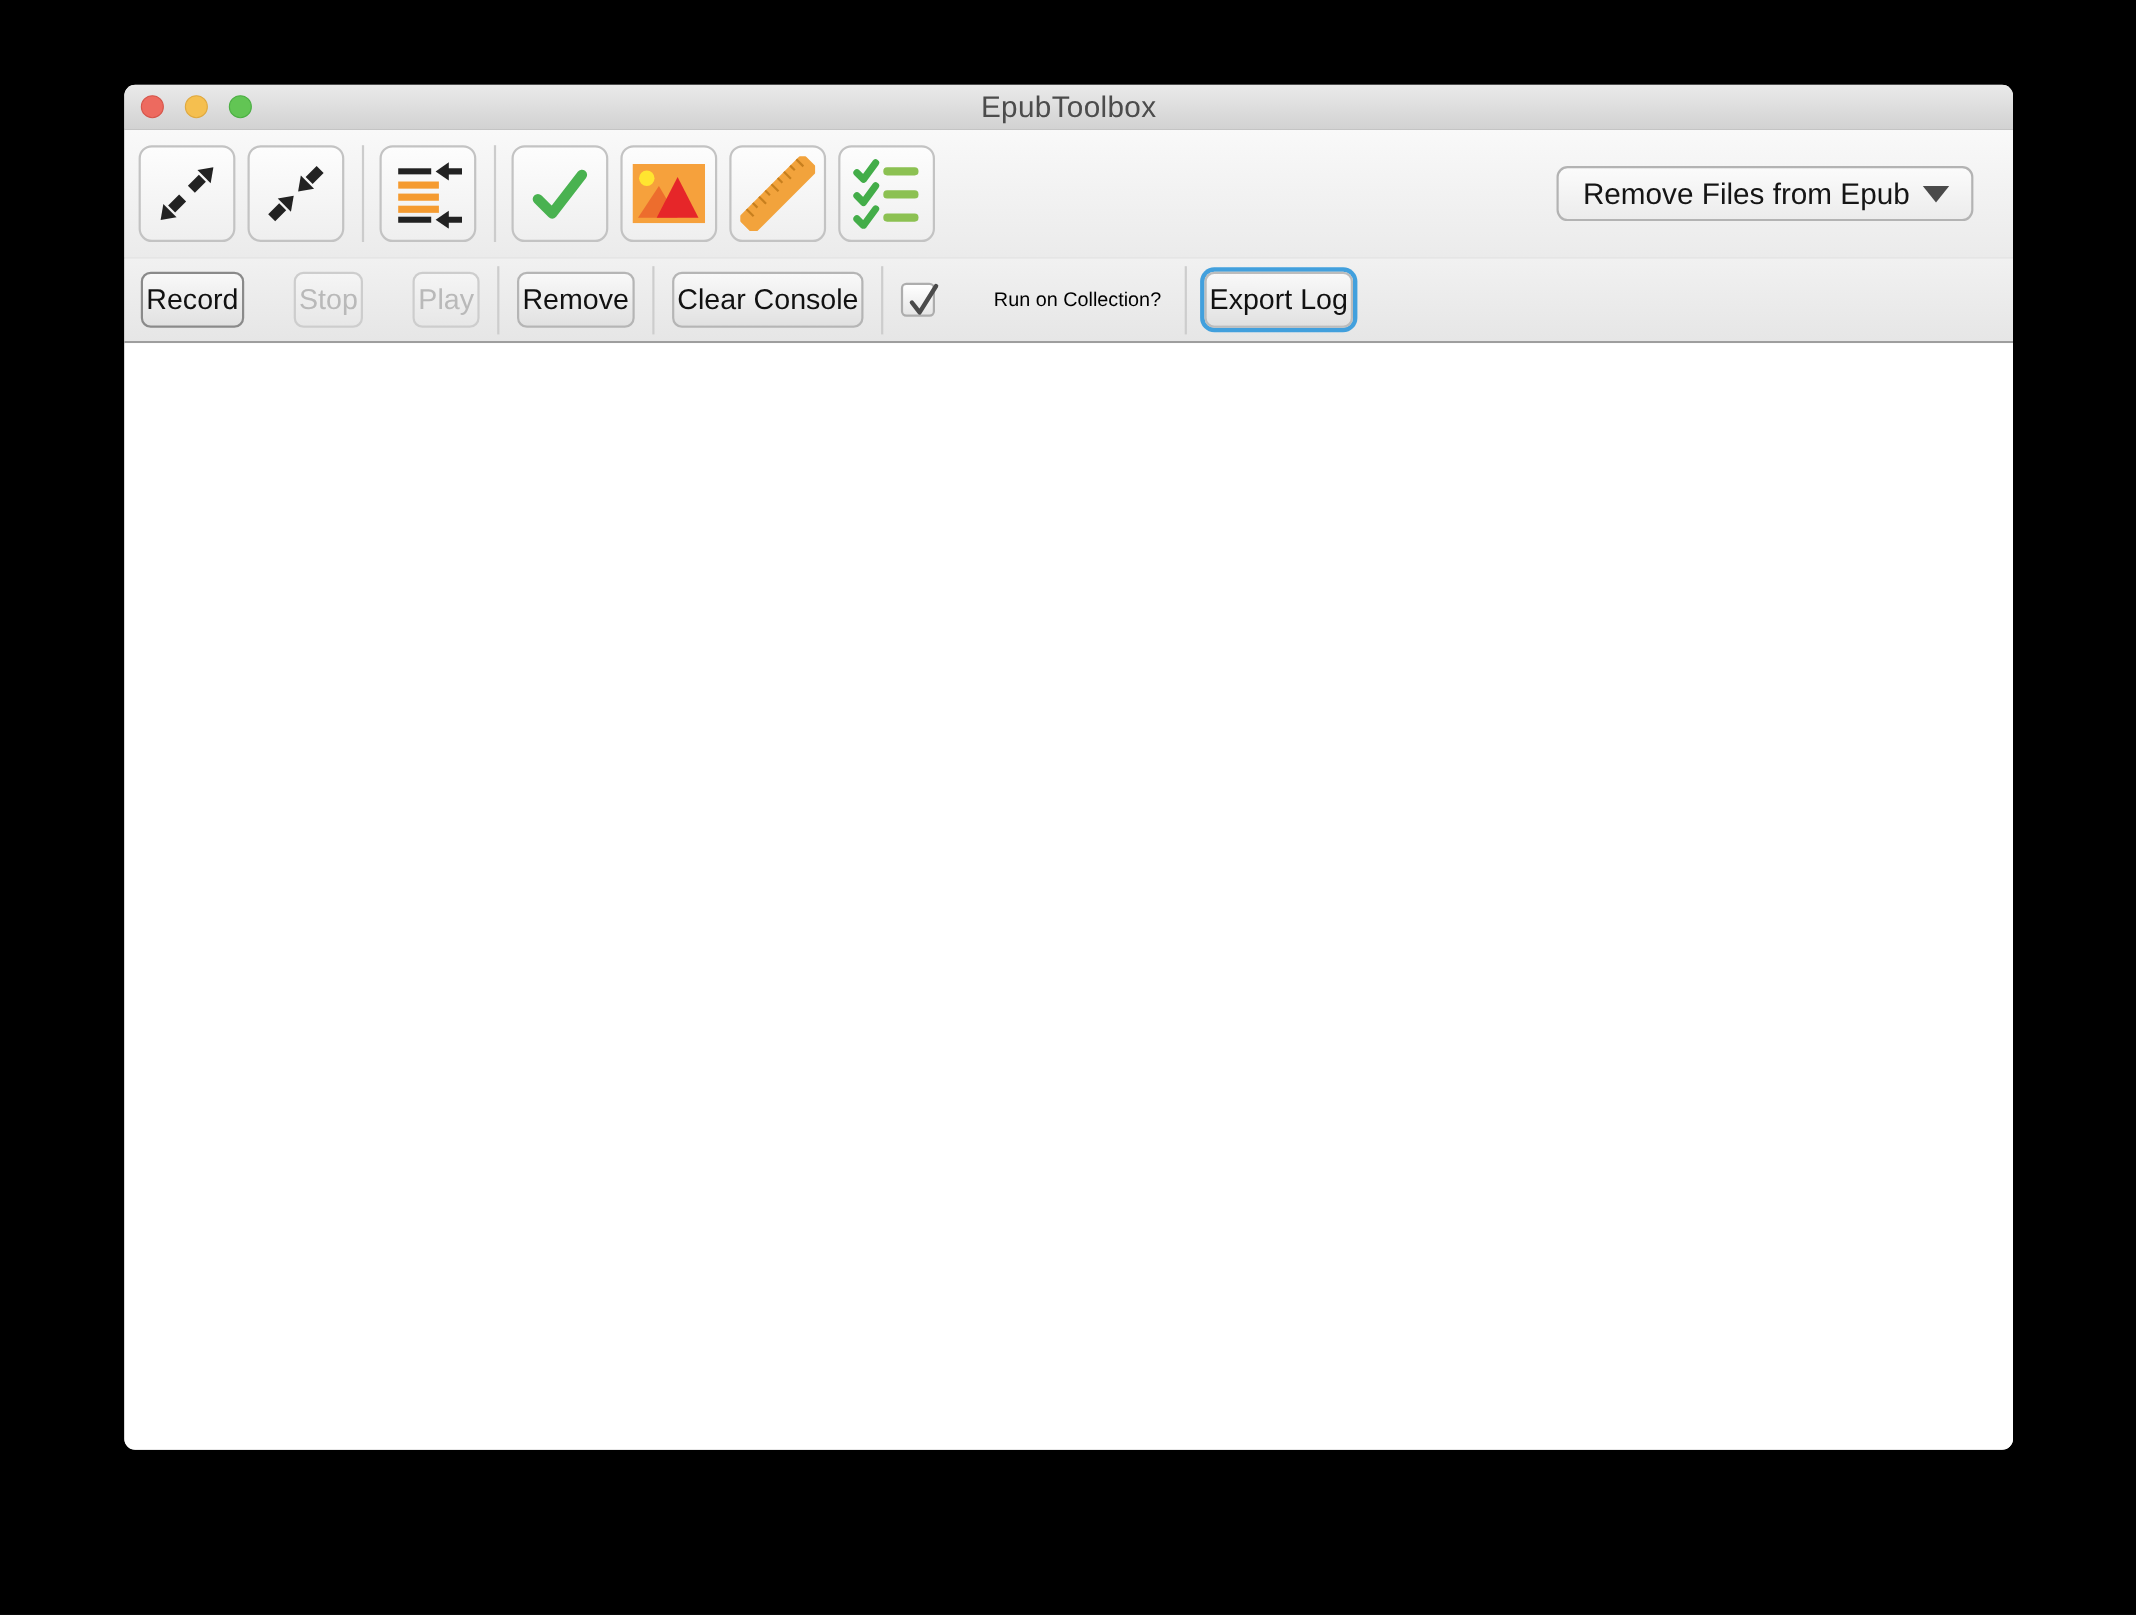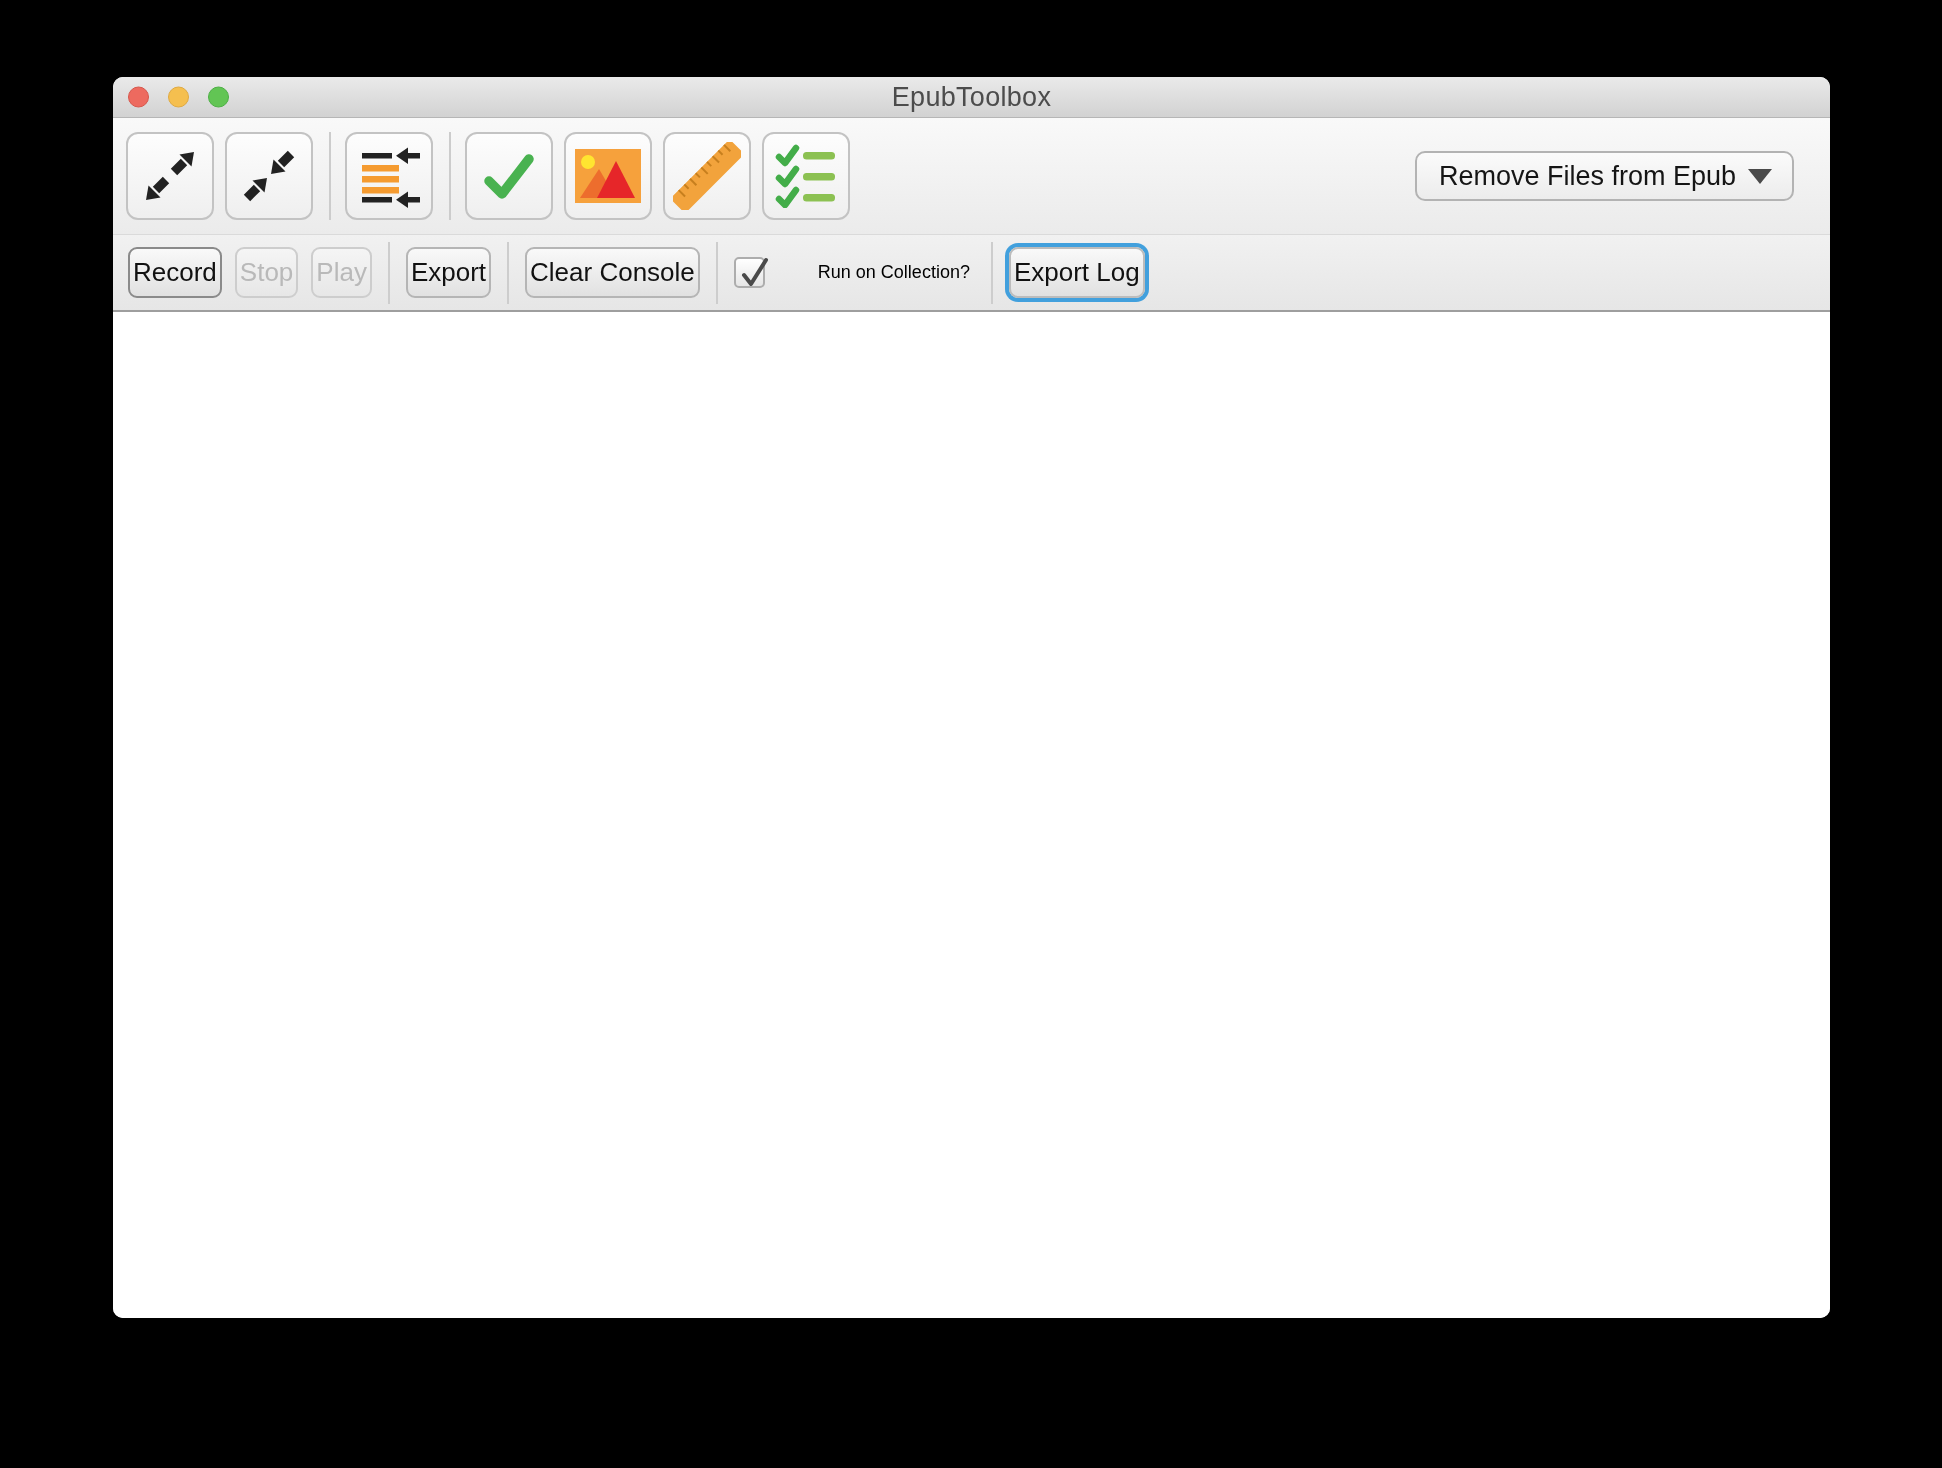"Stop" .abtn.disabled { margin-left: none -> 32px }
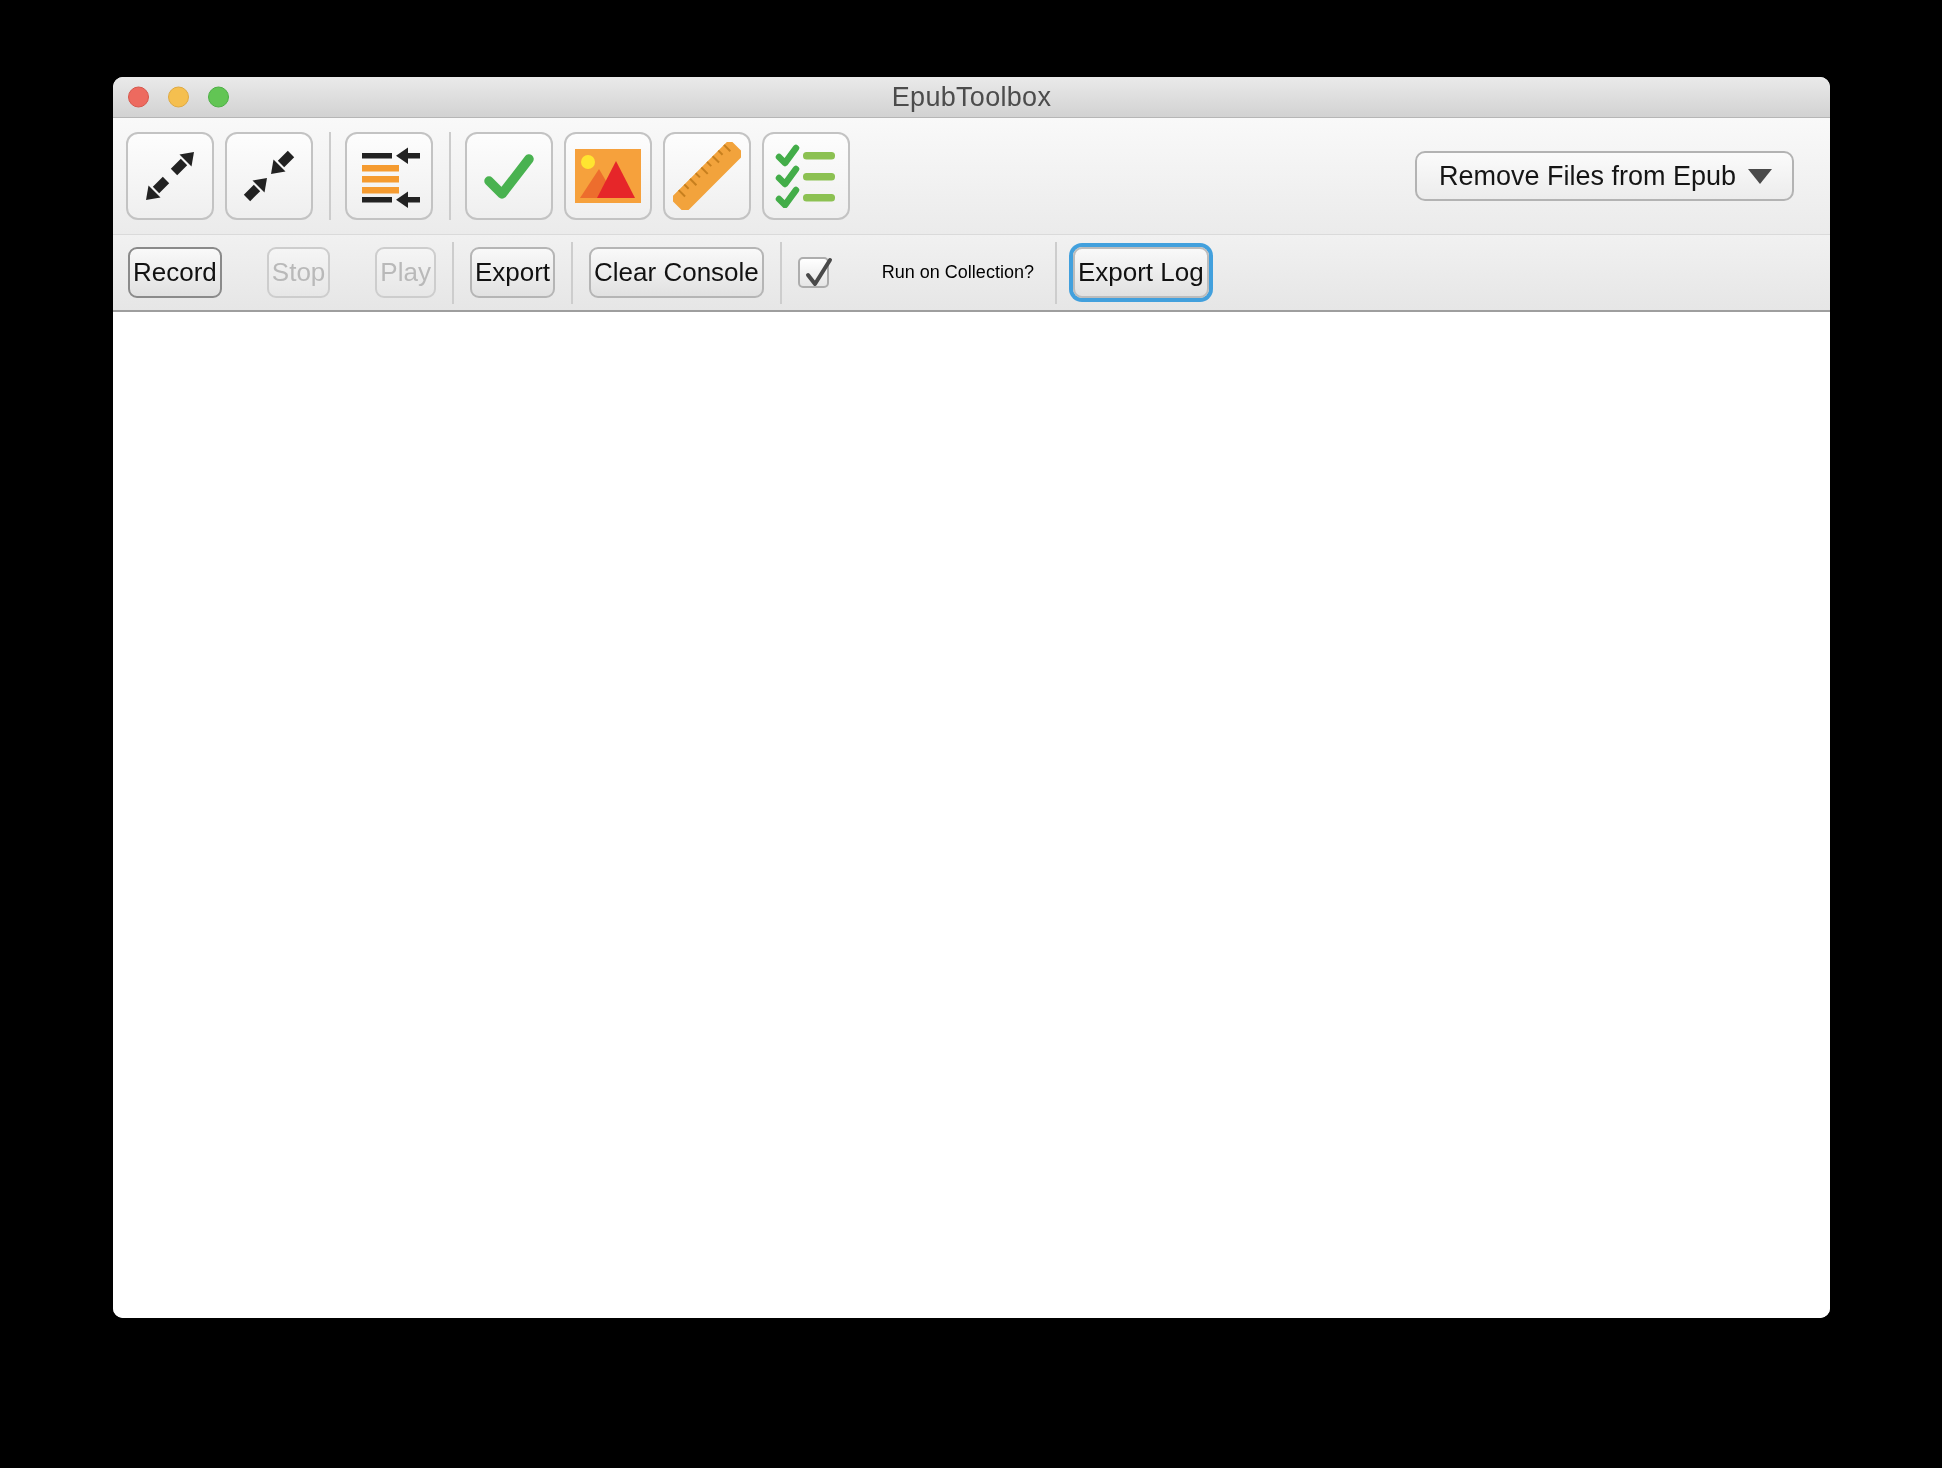"Export" div.abtn { text: Export -> Remove }
